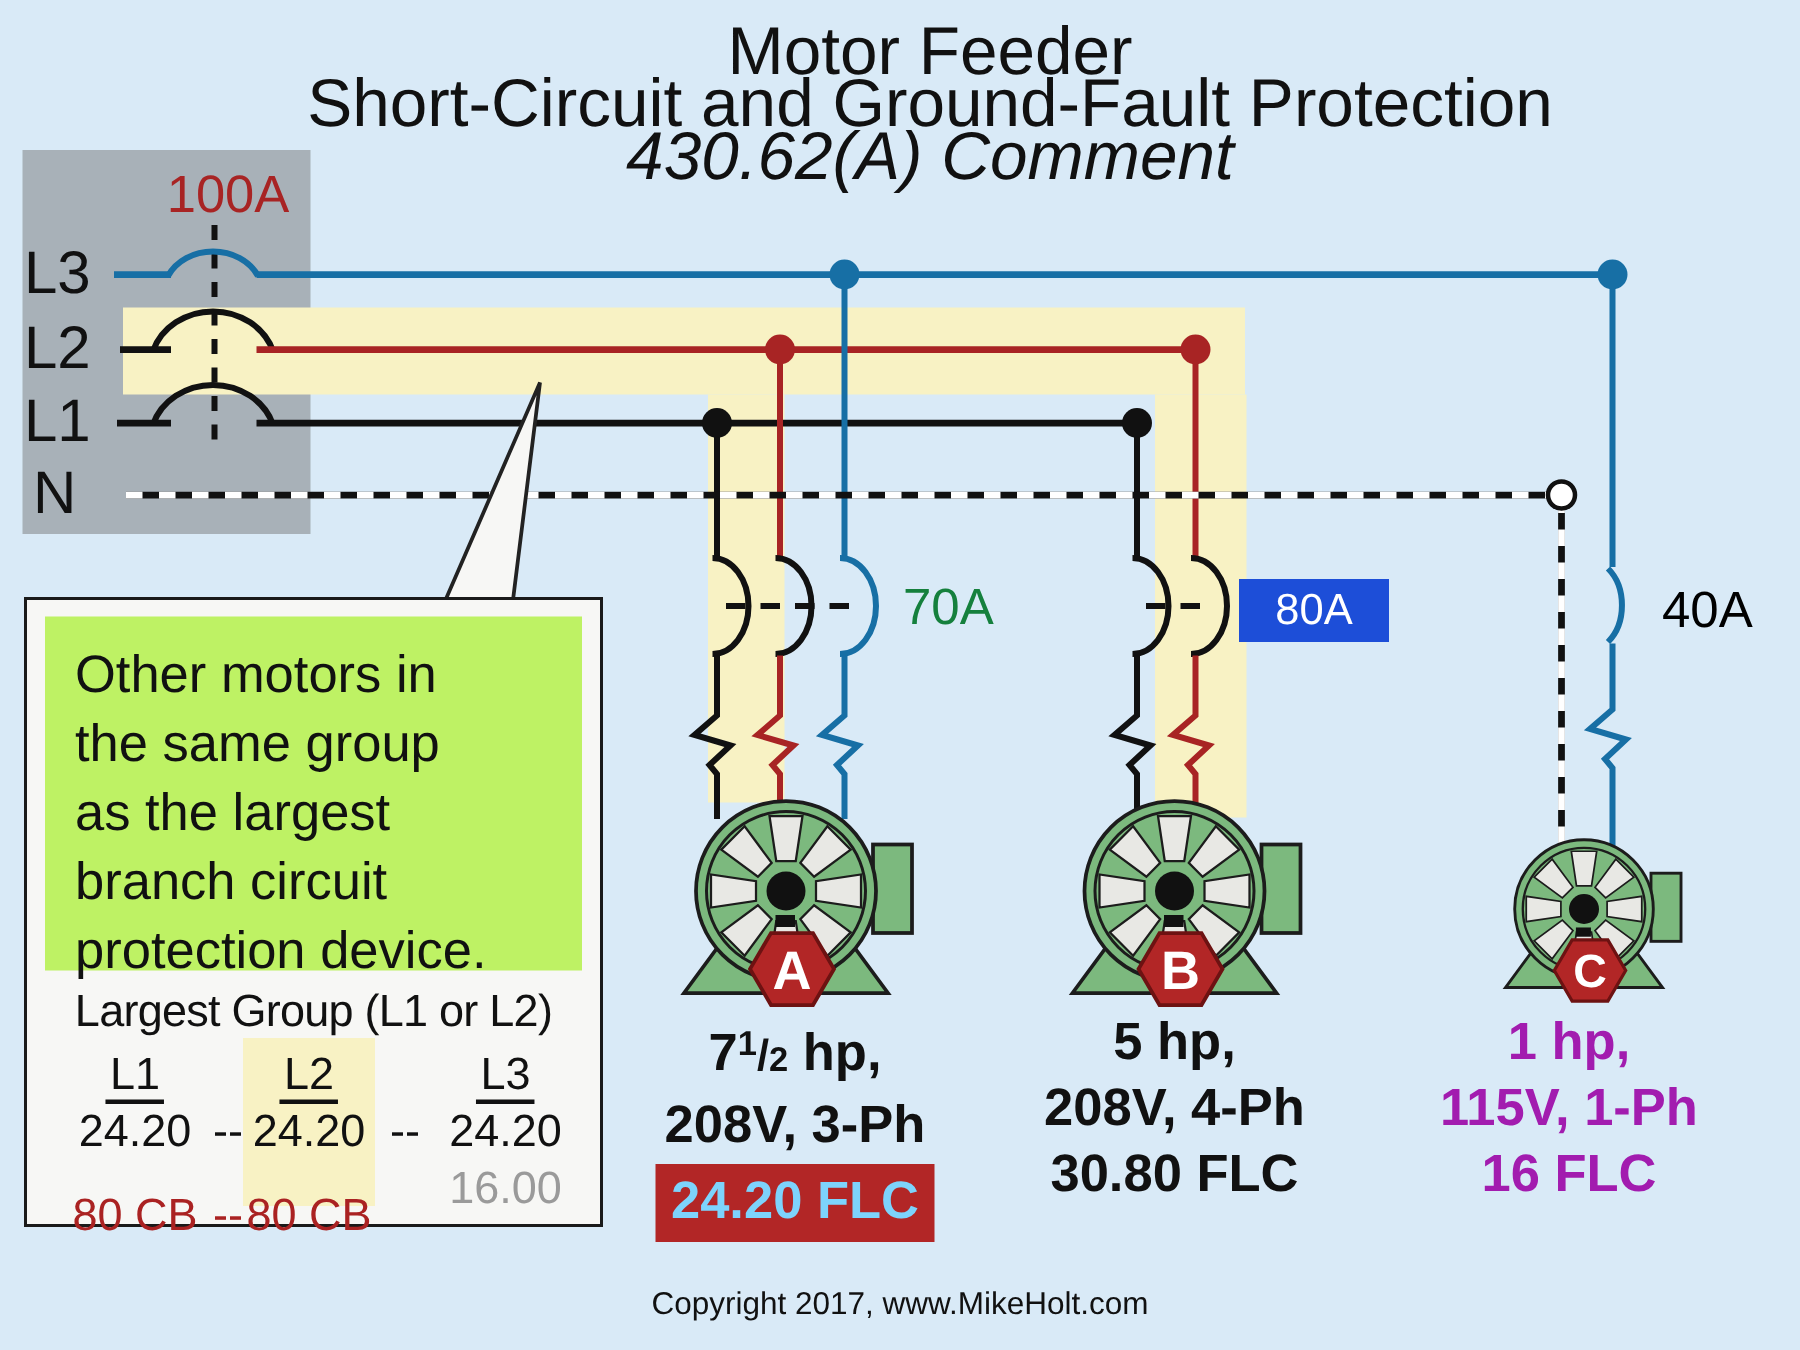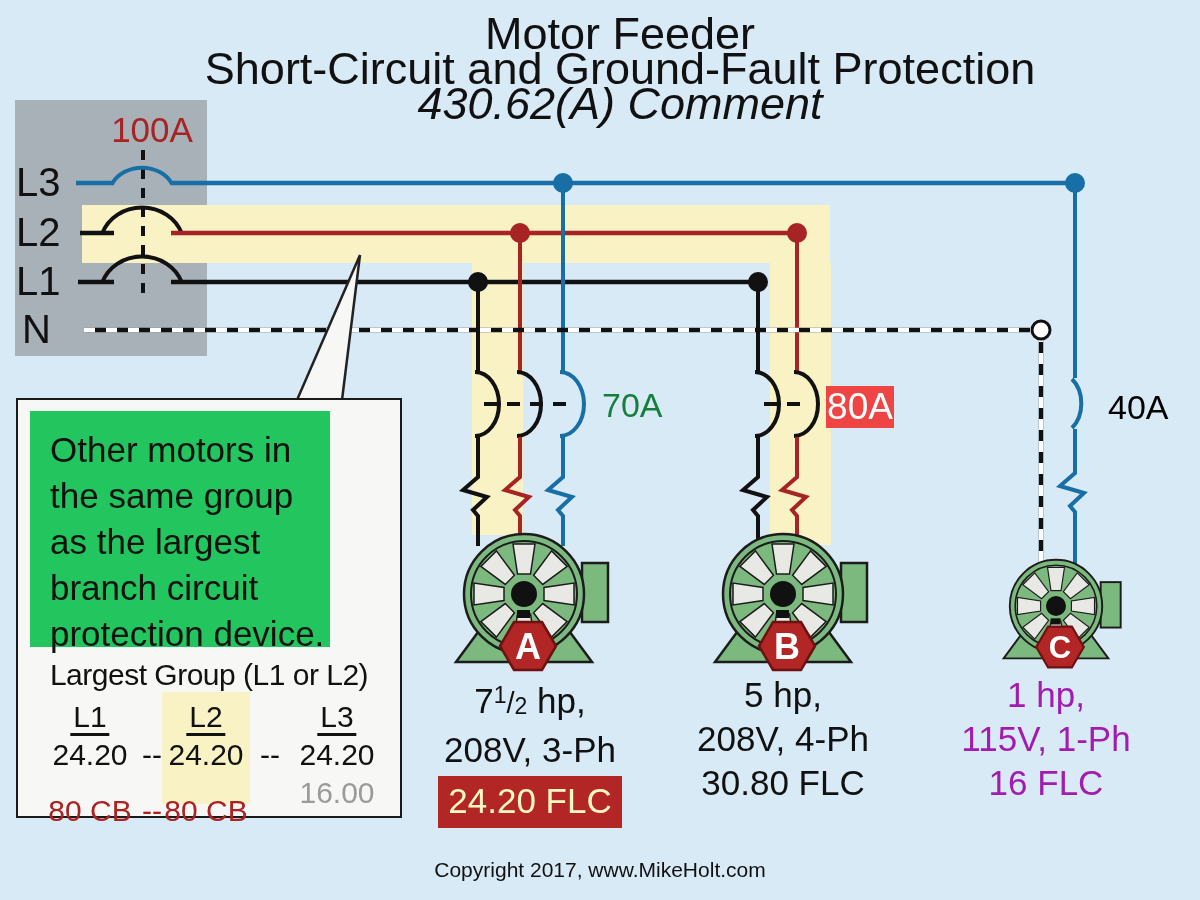"80A" .badge80 { background: #ef4444 -> #1d4ed8; font-size: 37px -> 29px; width: 68px -> 100px }
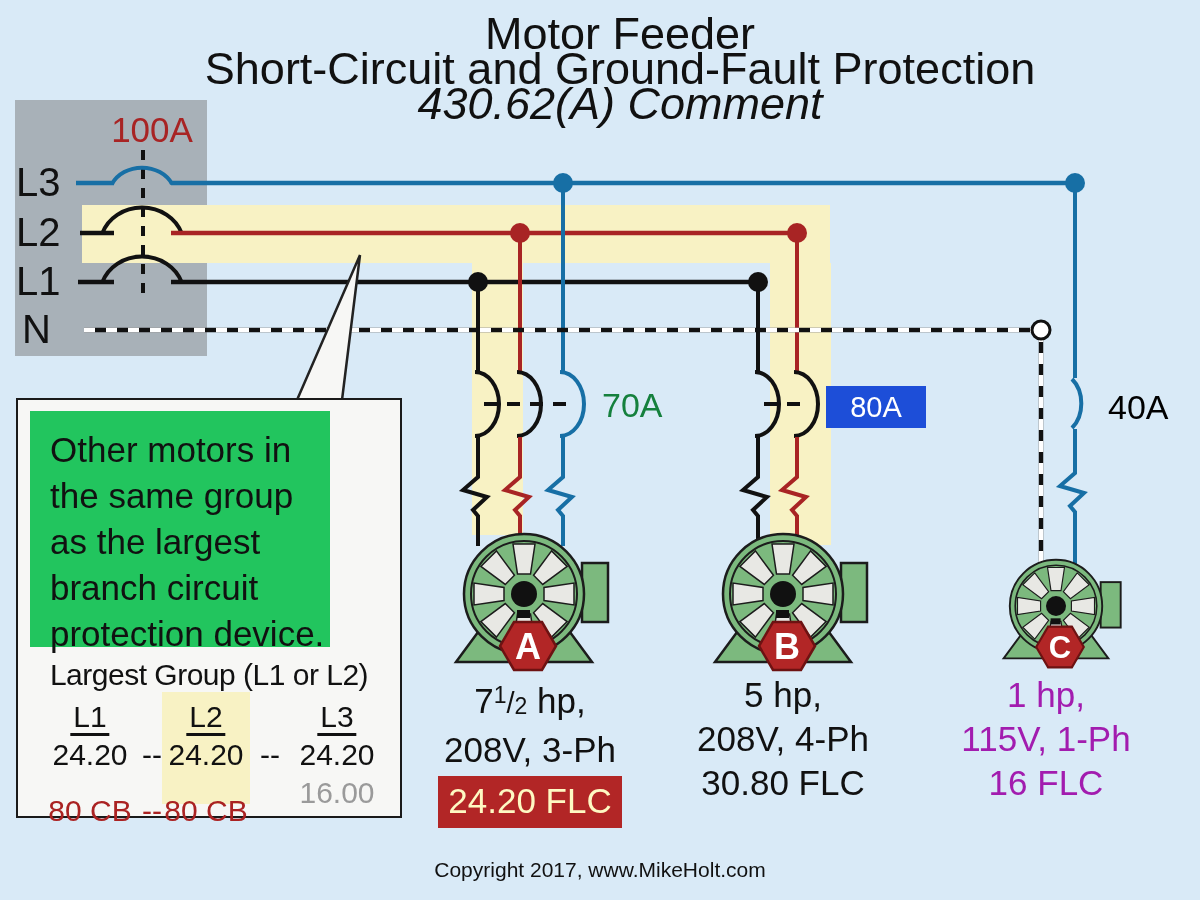"Other motors in" .callout-yellow { background: #22c55e -> #bef264; width: 300px -> 358px }
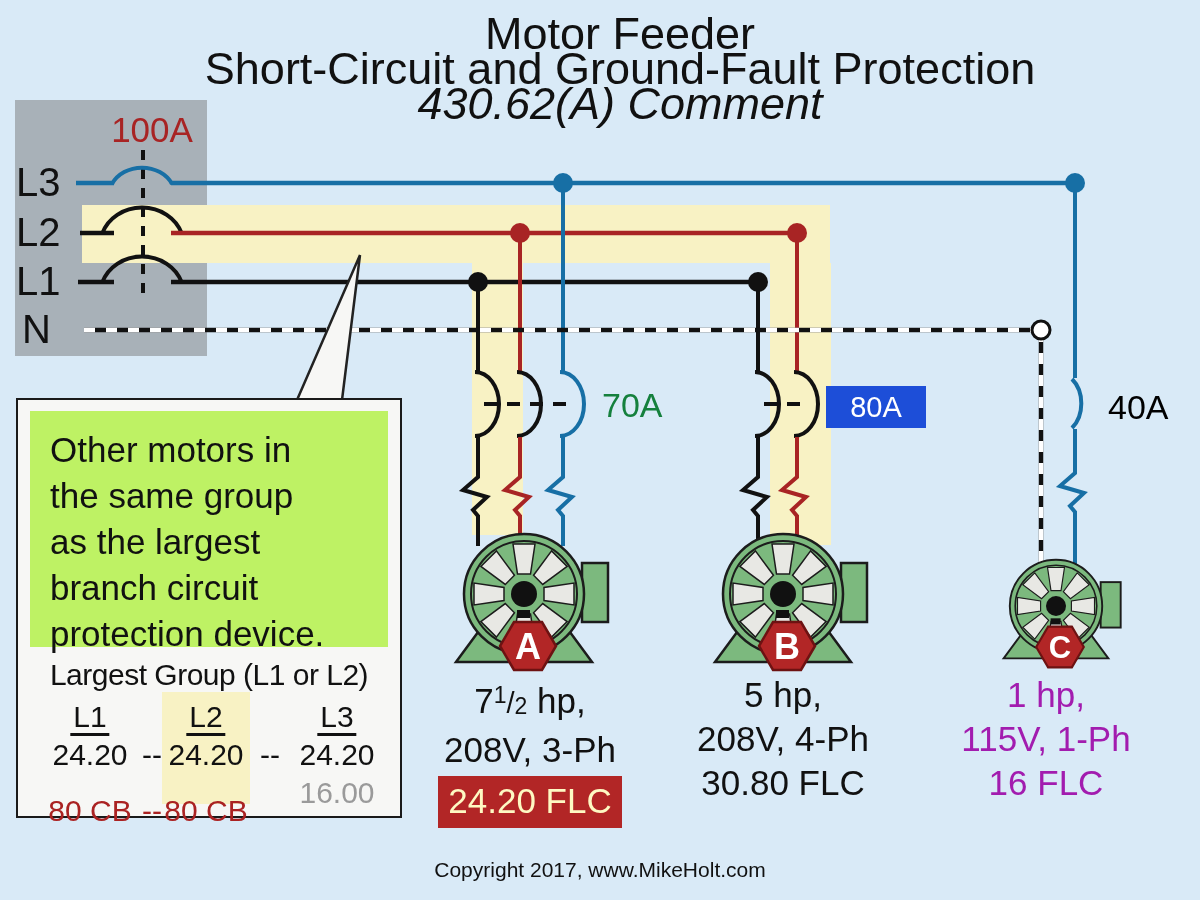"71/2 hp," .mcol { font-weight: none -> bold }
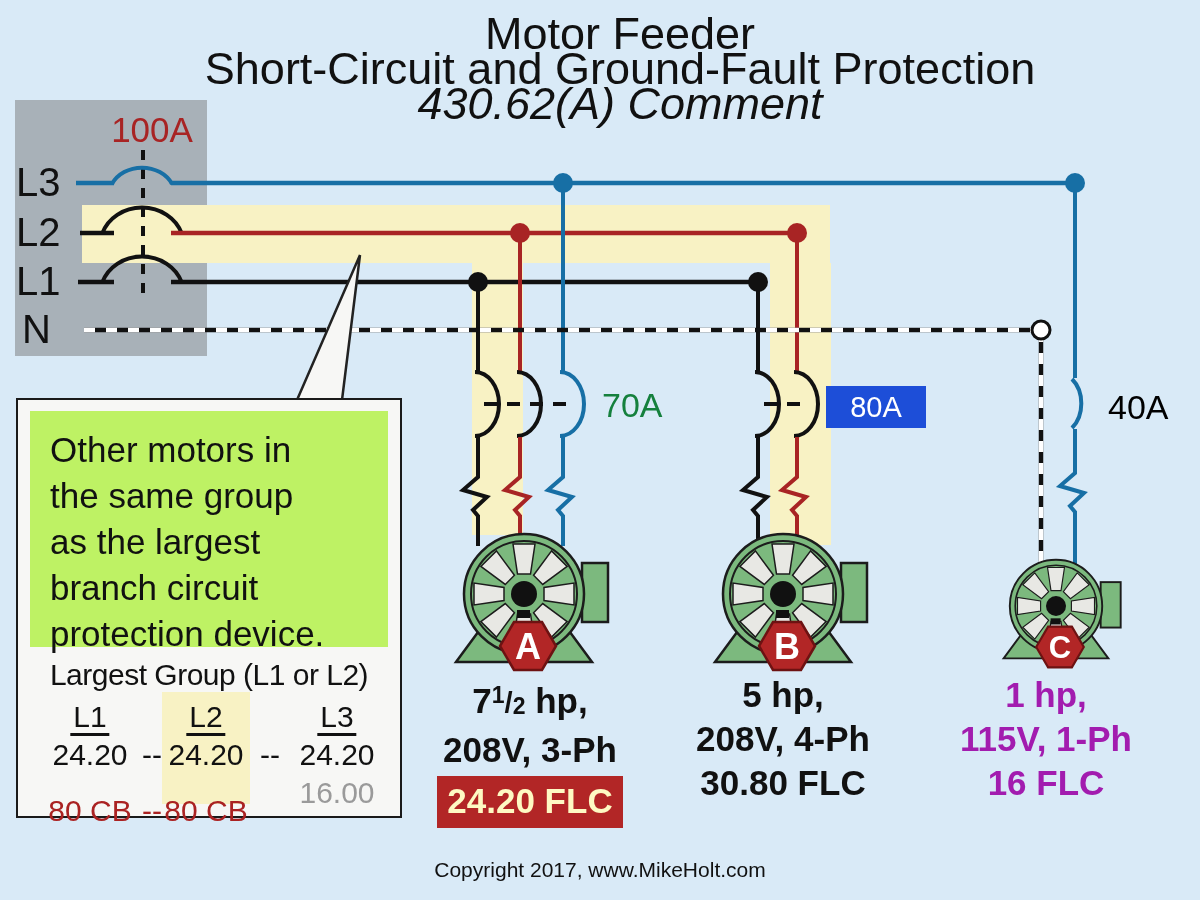"24.20 FLC" .flcbadge { color: #fef9c3 -> #7dd3fc }
